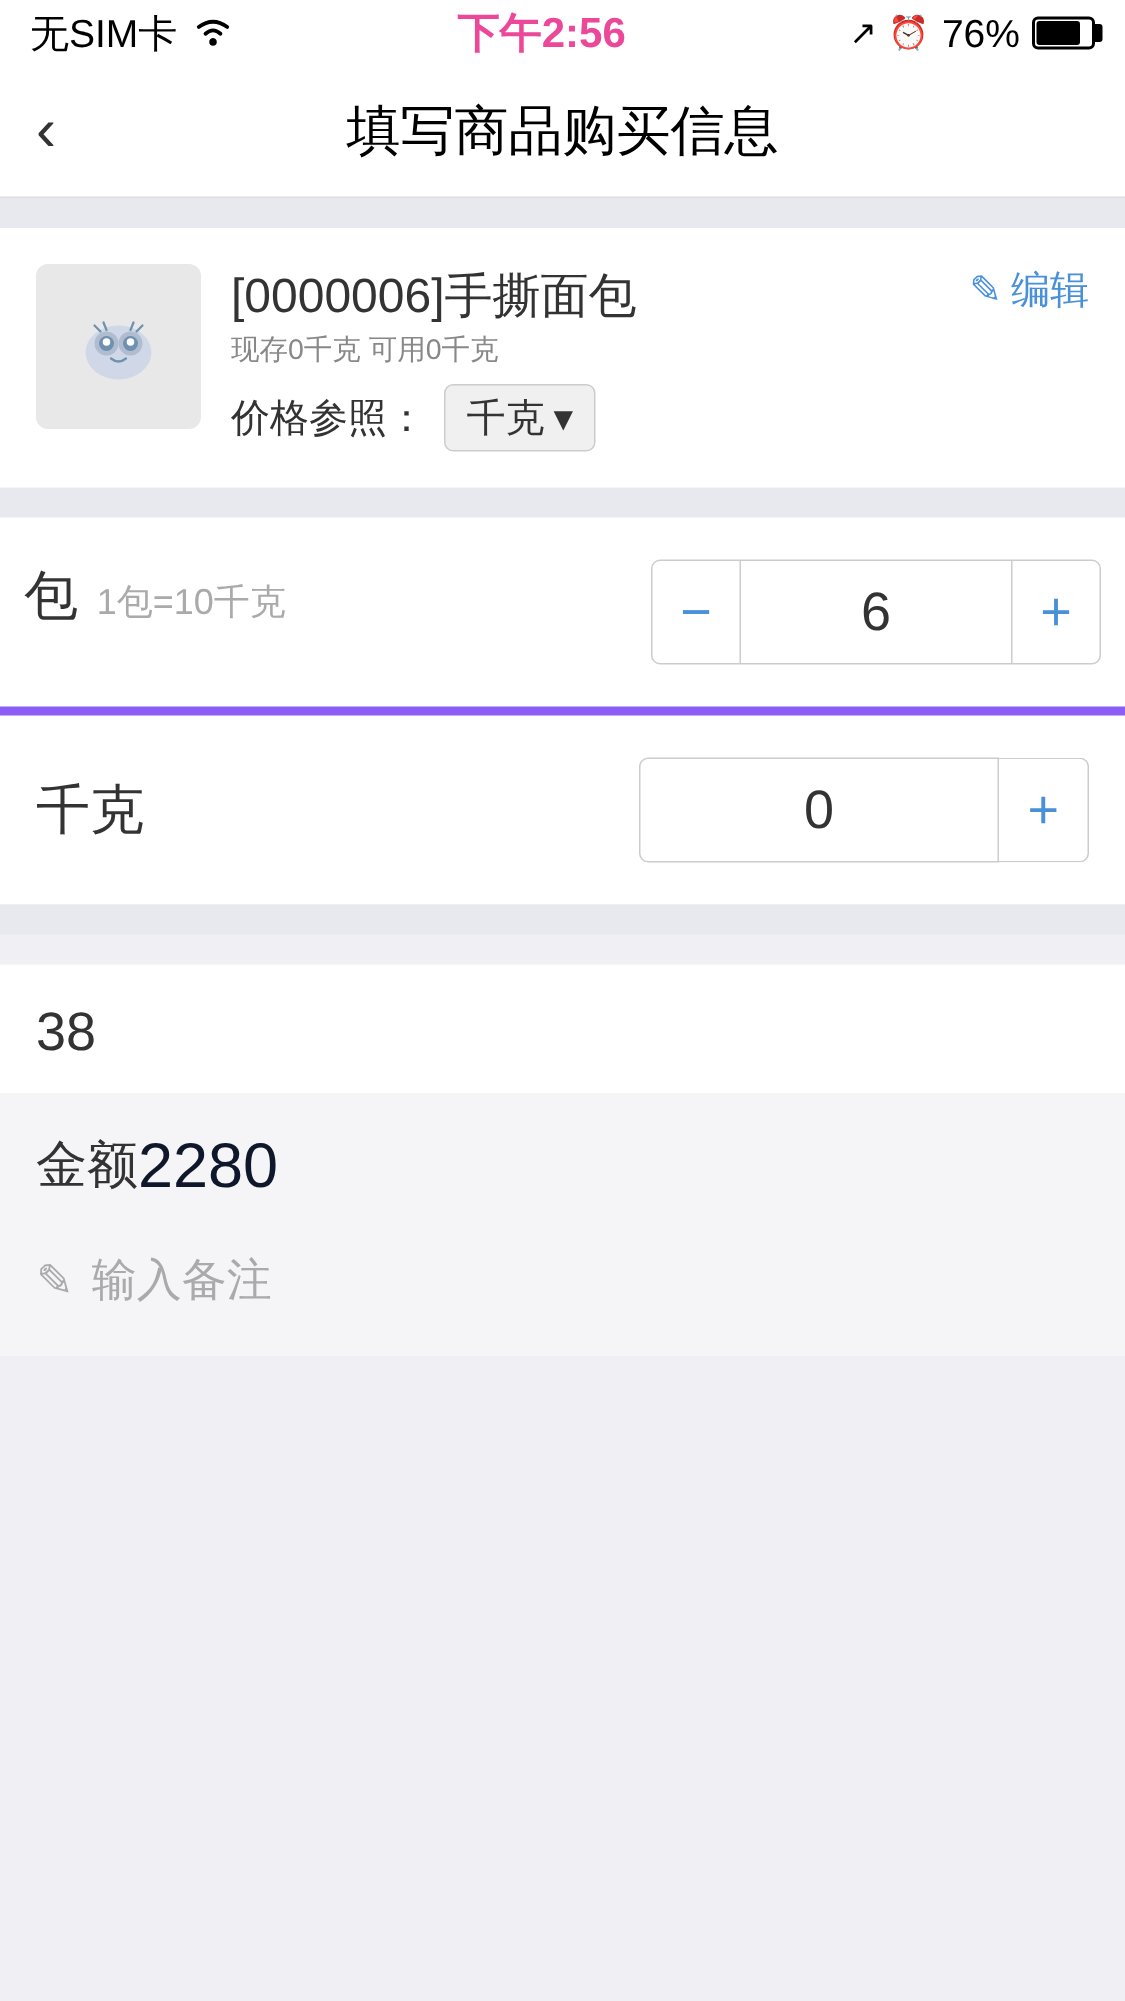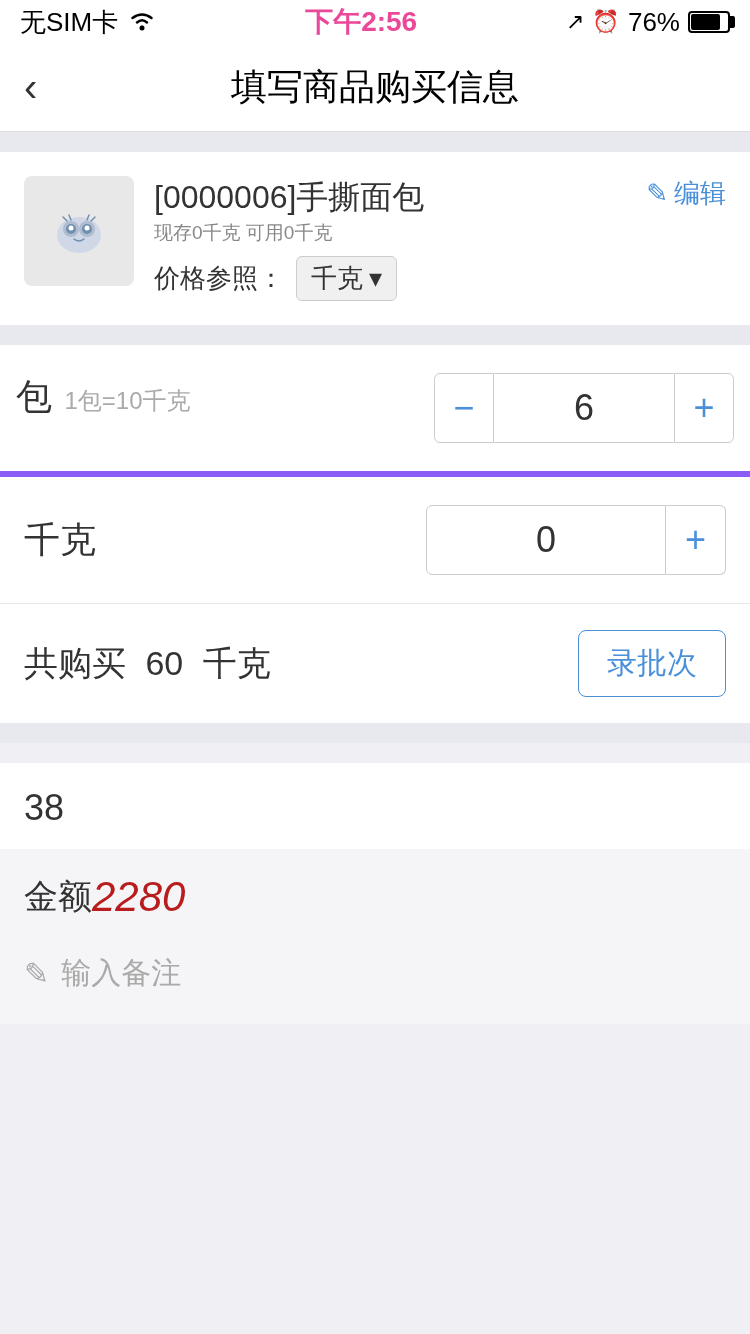"共购买 60 千克" div.total-row { html: <div> <div> <span>共购买</span> <span>60</span> <span>千克</span> </div> <button>录批次</button> </div> -> none }
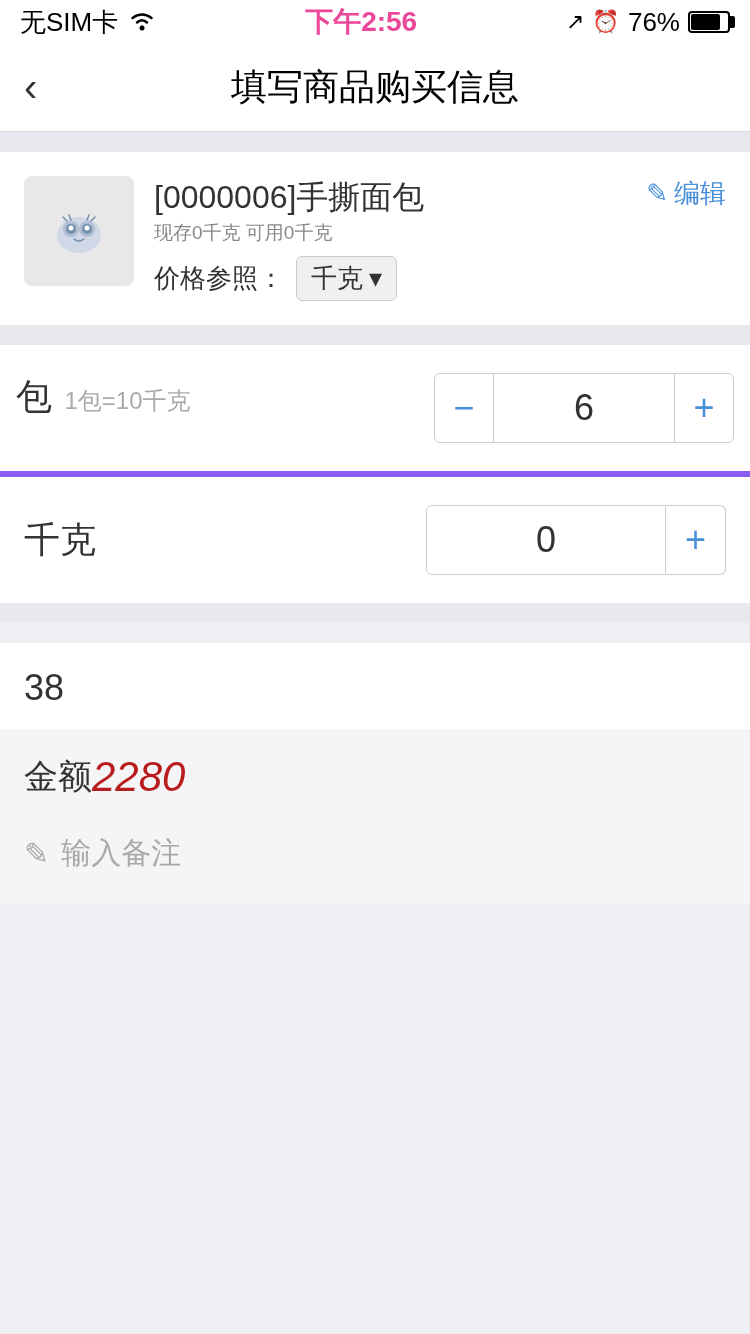"2280" .amount-value { color: #b91c1c -> #0f172a; font-style: italic -> none }
